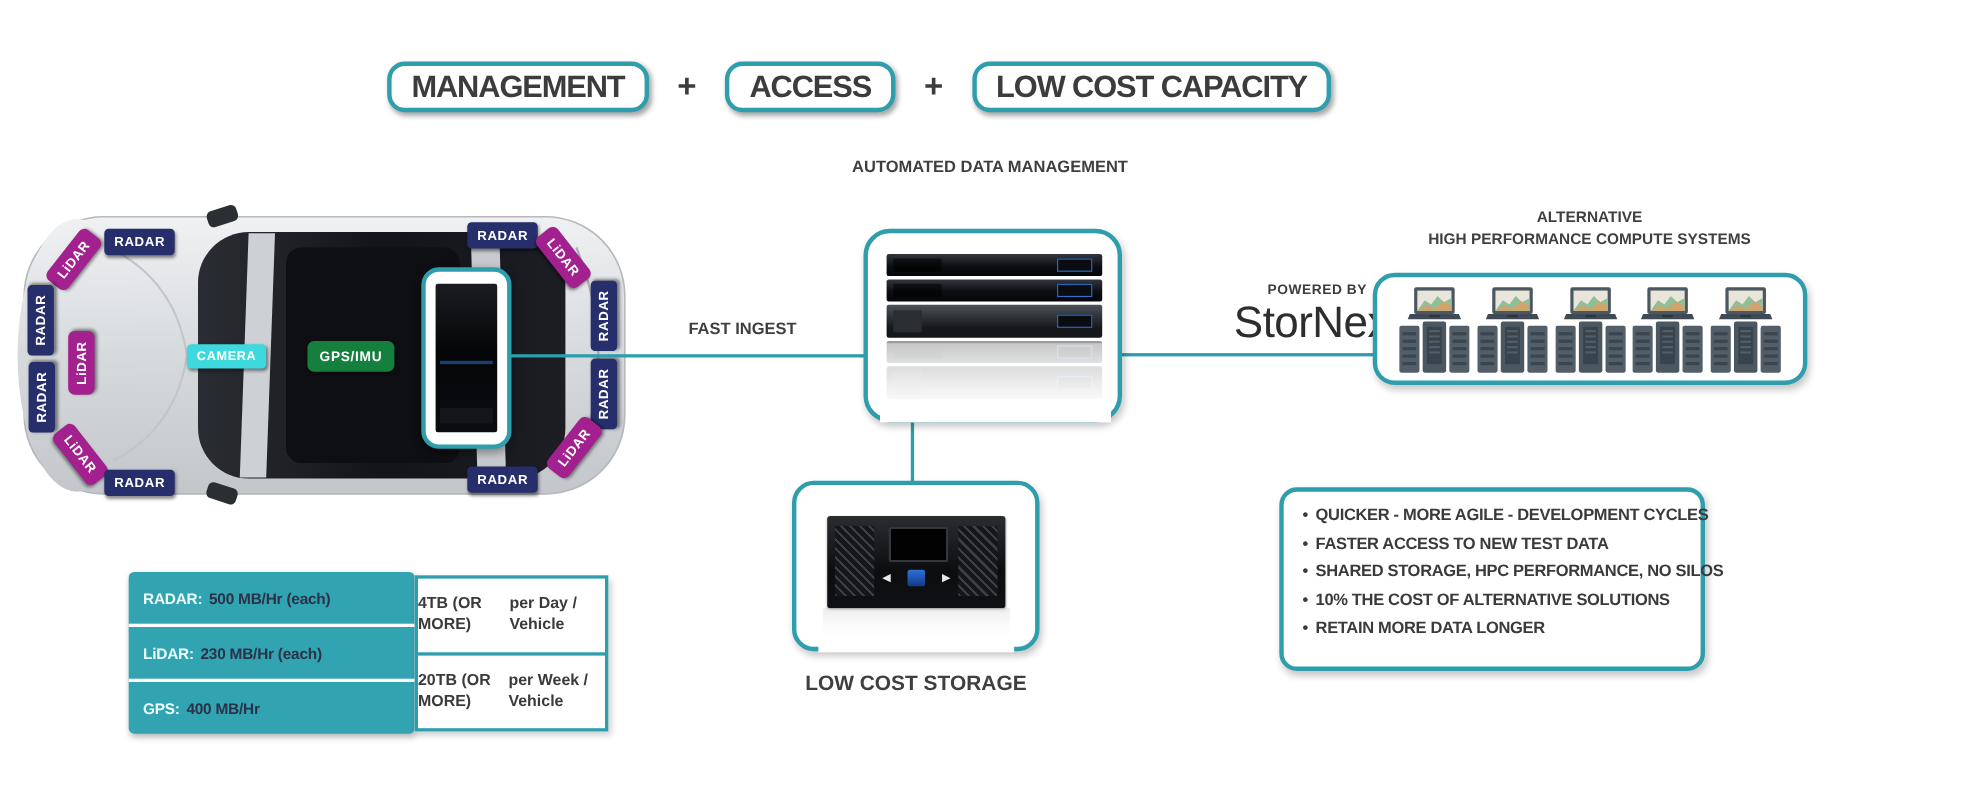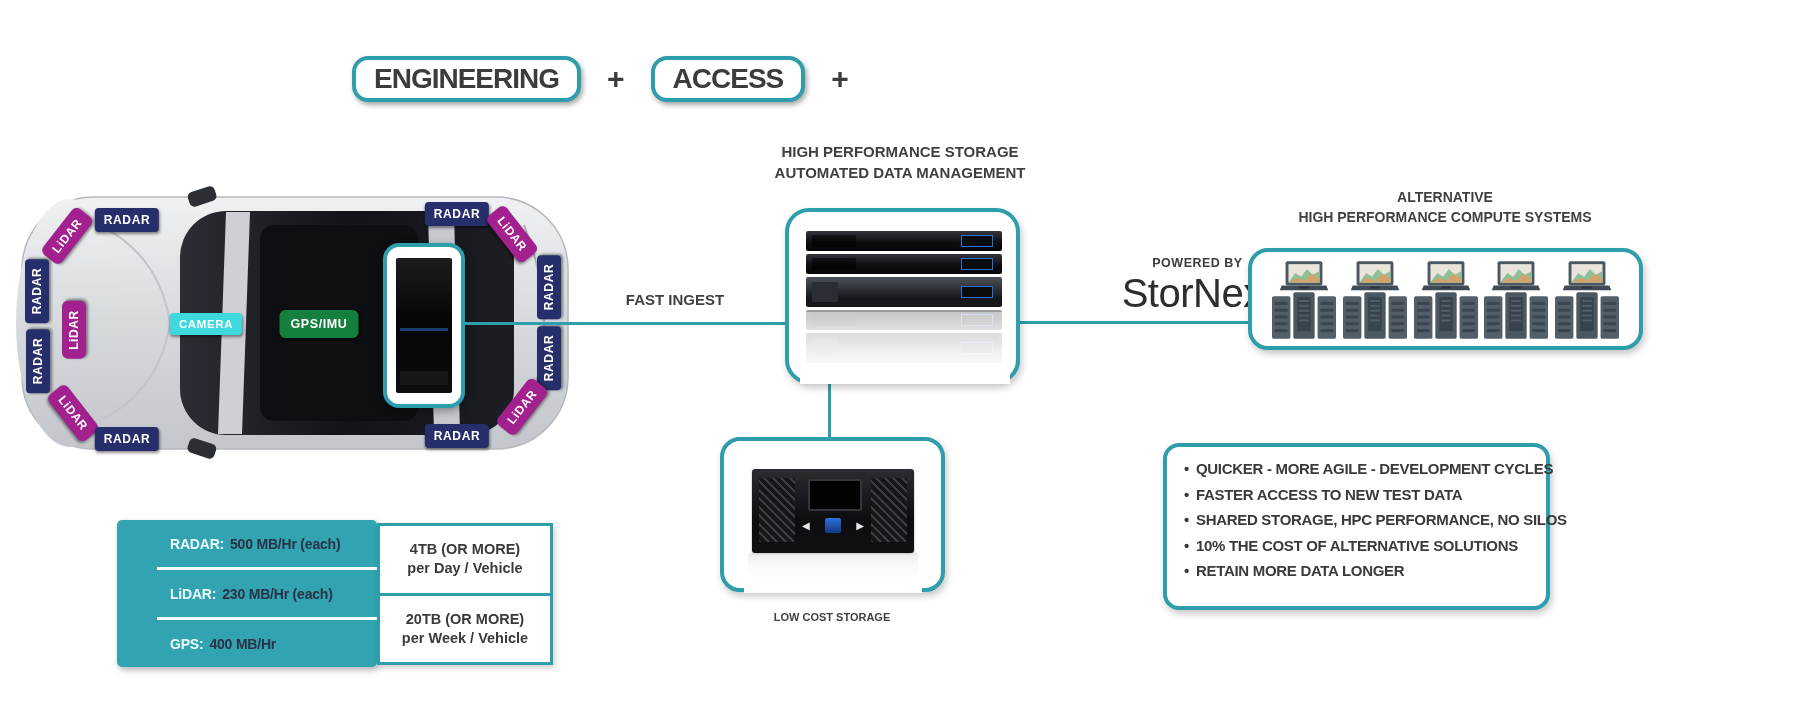"ENGINEERING" div.pill { text: ENGINEERING -> MANAGEMENT }
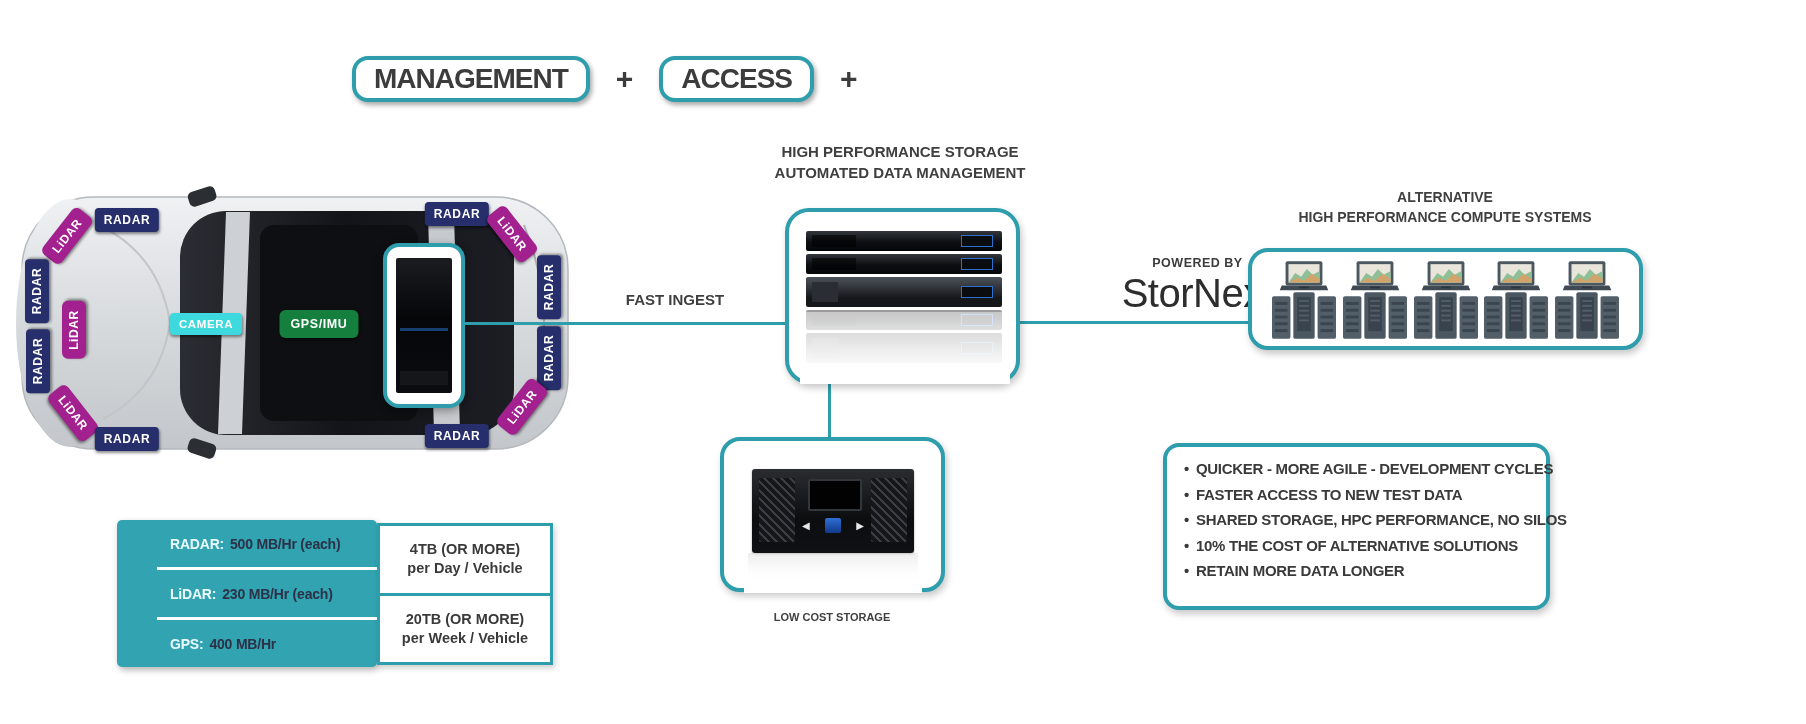"LOW COST CAPACITY" div.pill { html: none -> <div>LOW COST CAPACITY</div> }
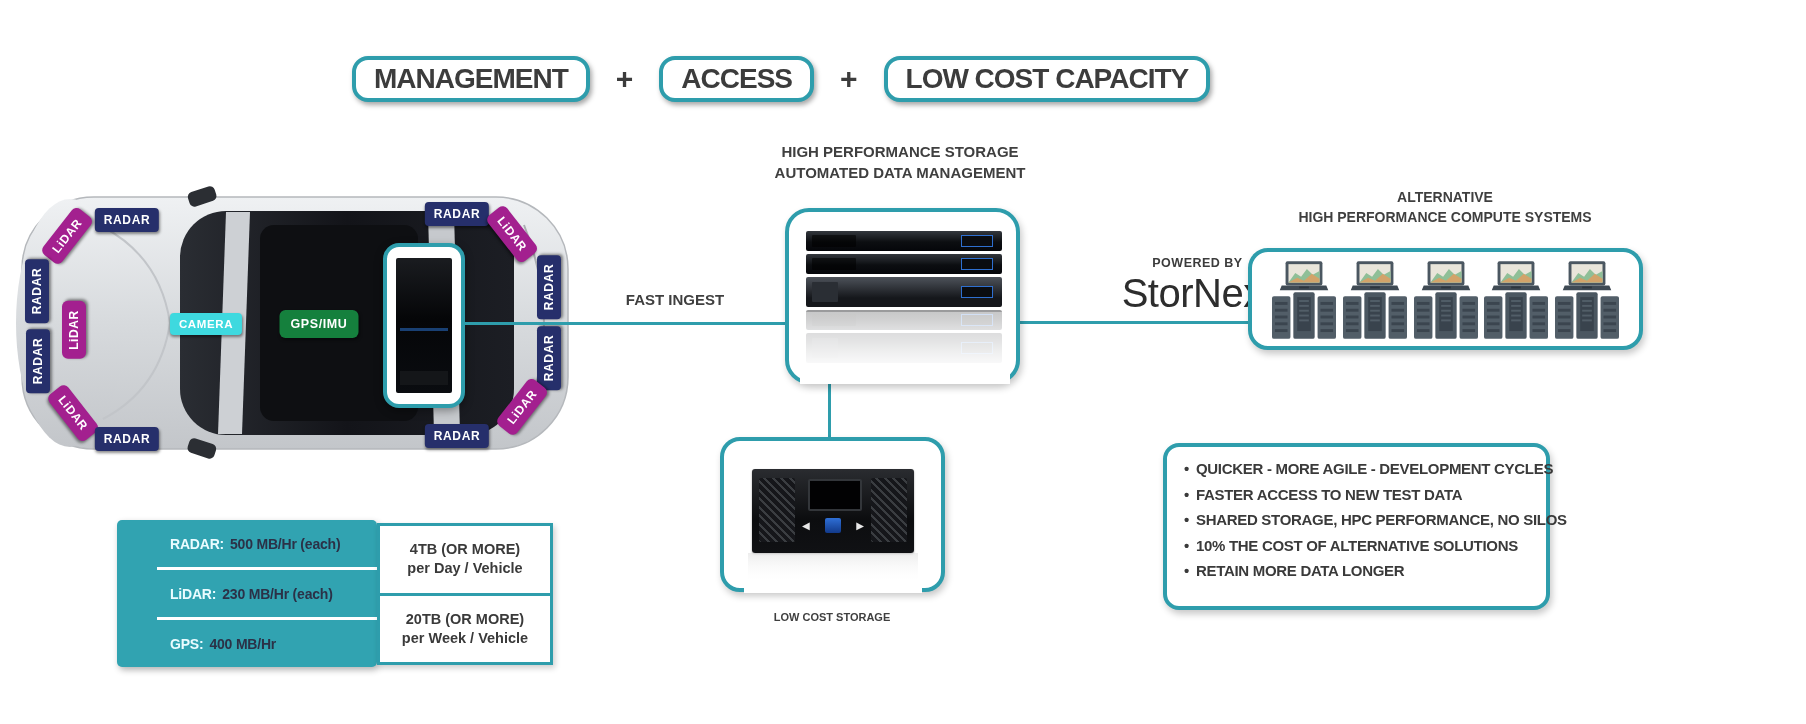"HIGH PERFORMANCE STORAGE" div { html: <div>HIGH PERFORMANCE STORAGE</div> -> none }
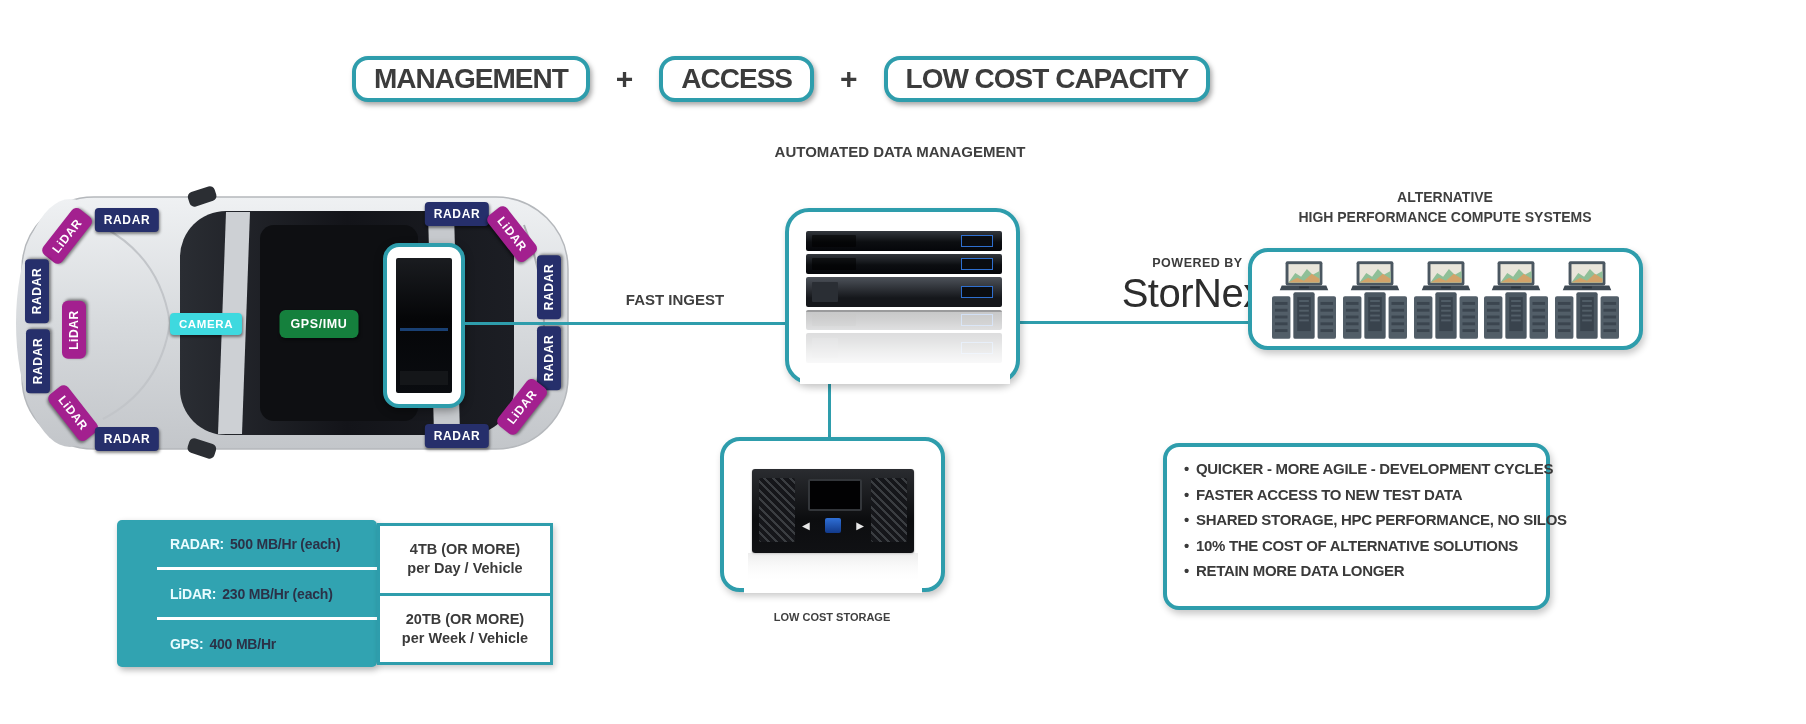"RADAR:" .rate-row { margin-left: 40px -> none }
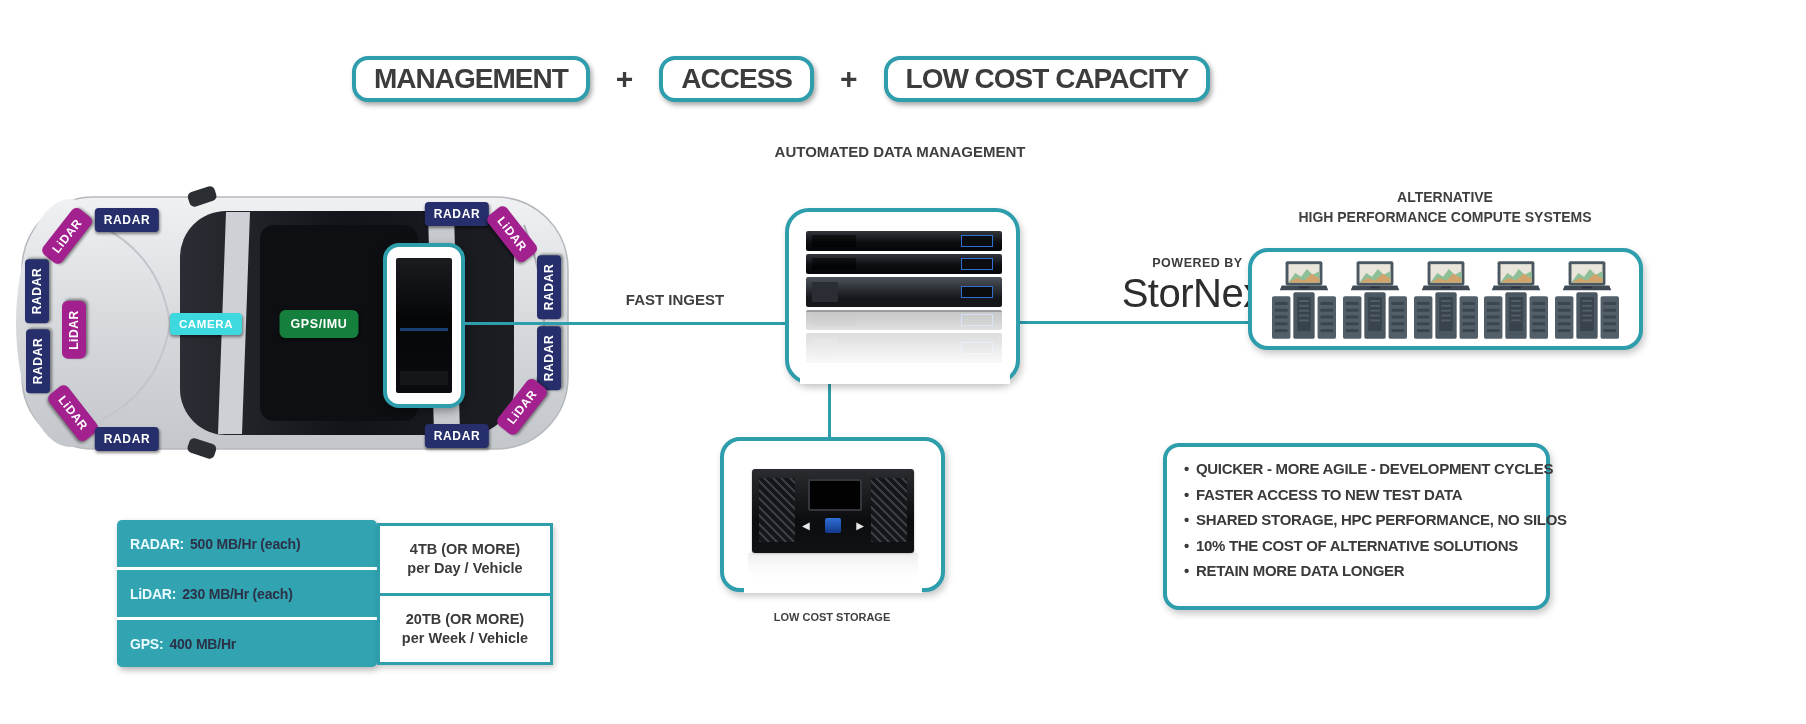"4TB (OR MORE)" .sum-cell { flex-direction: column -> none }
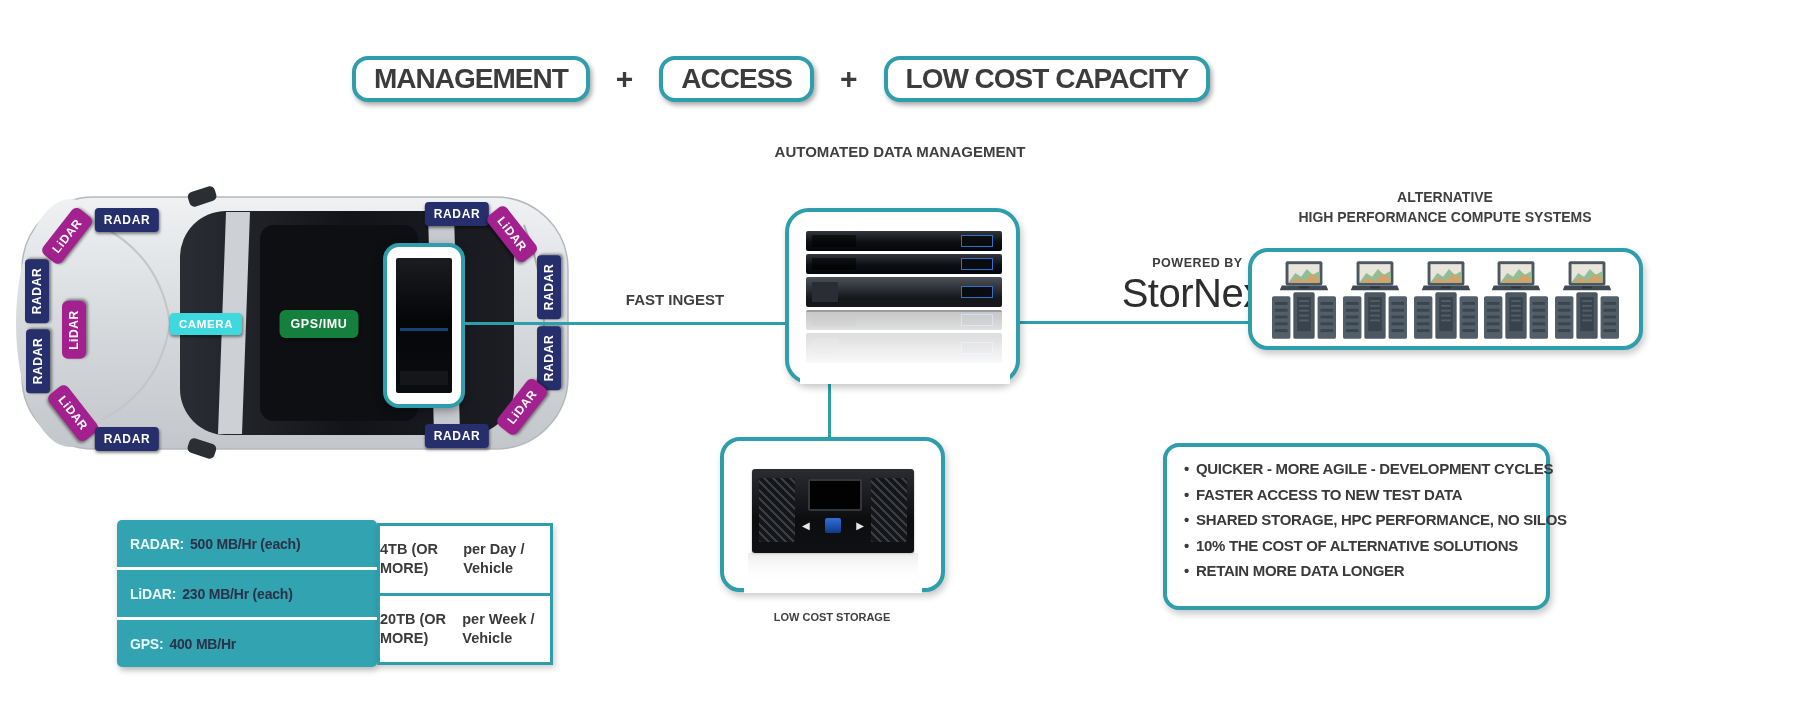"LOW COST STORAGE" div.label-sm { font-size: 11px -> 19px }
